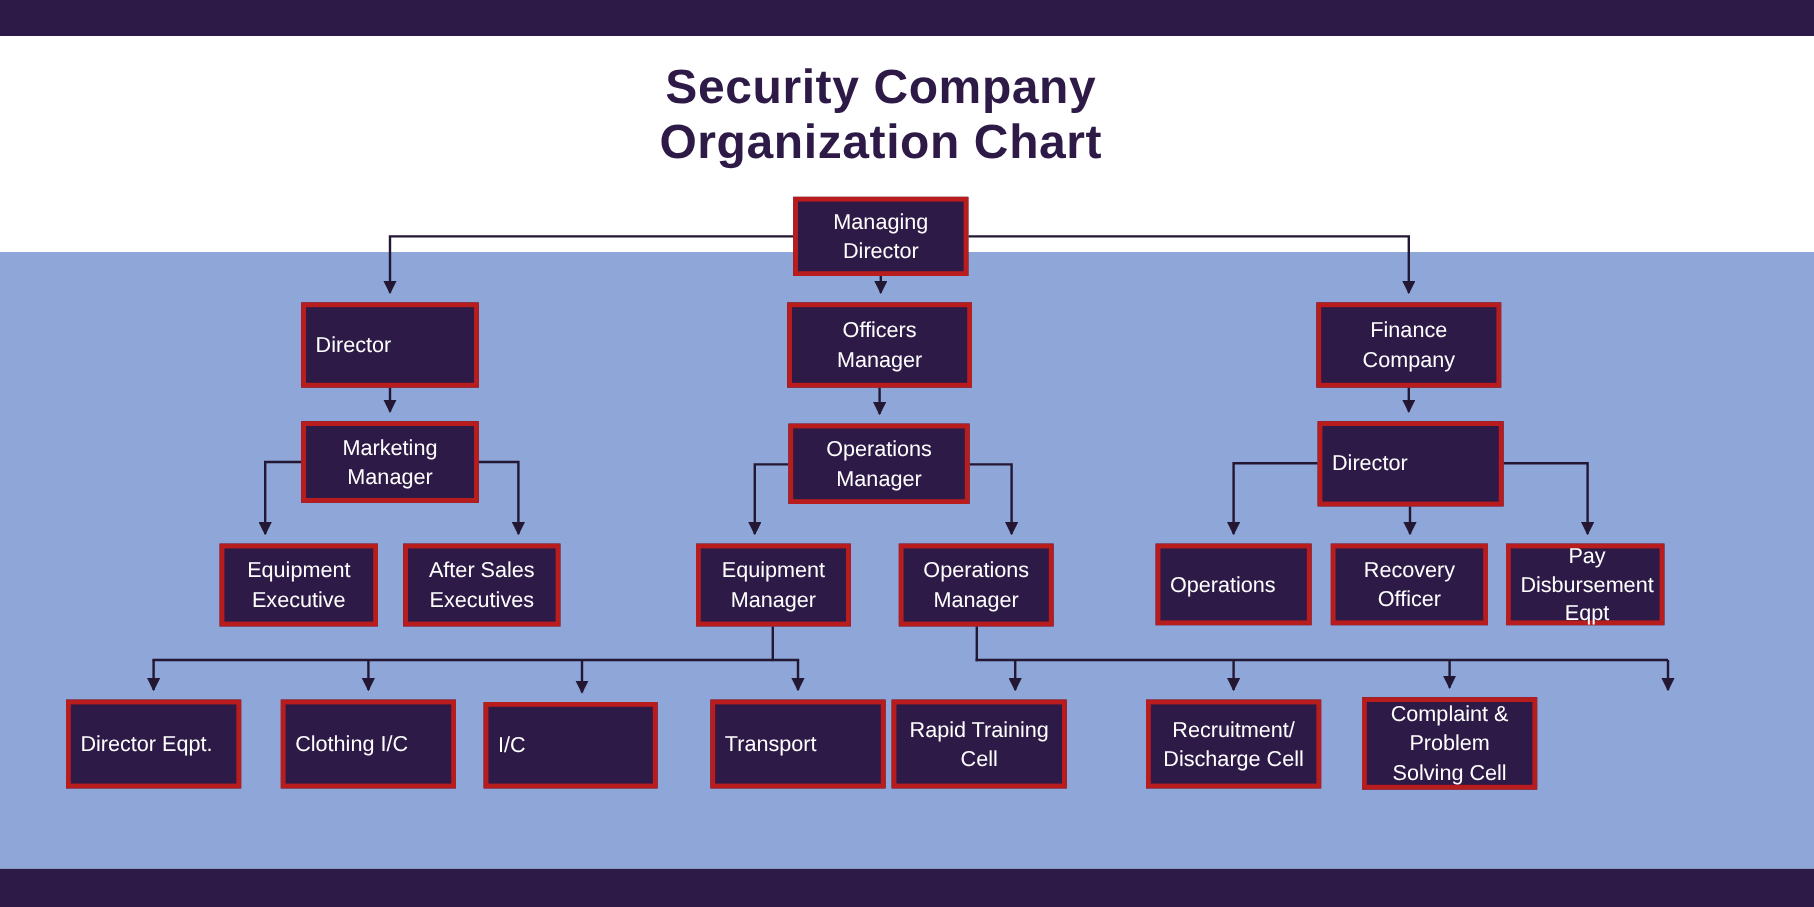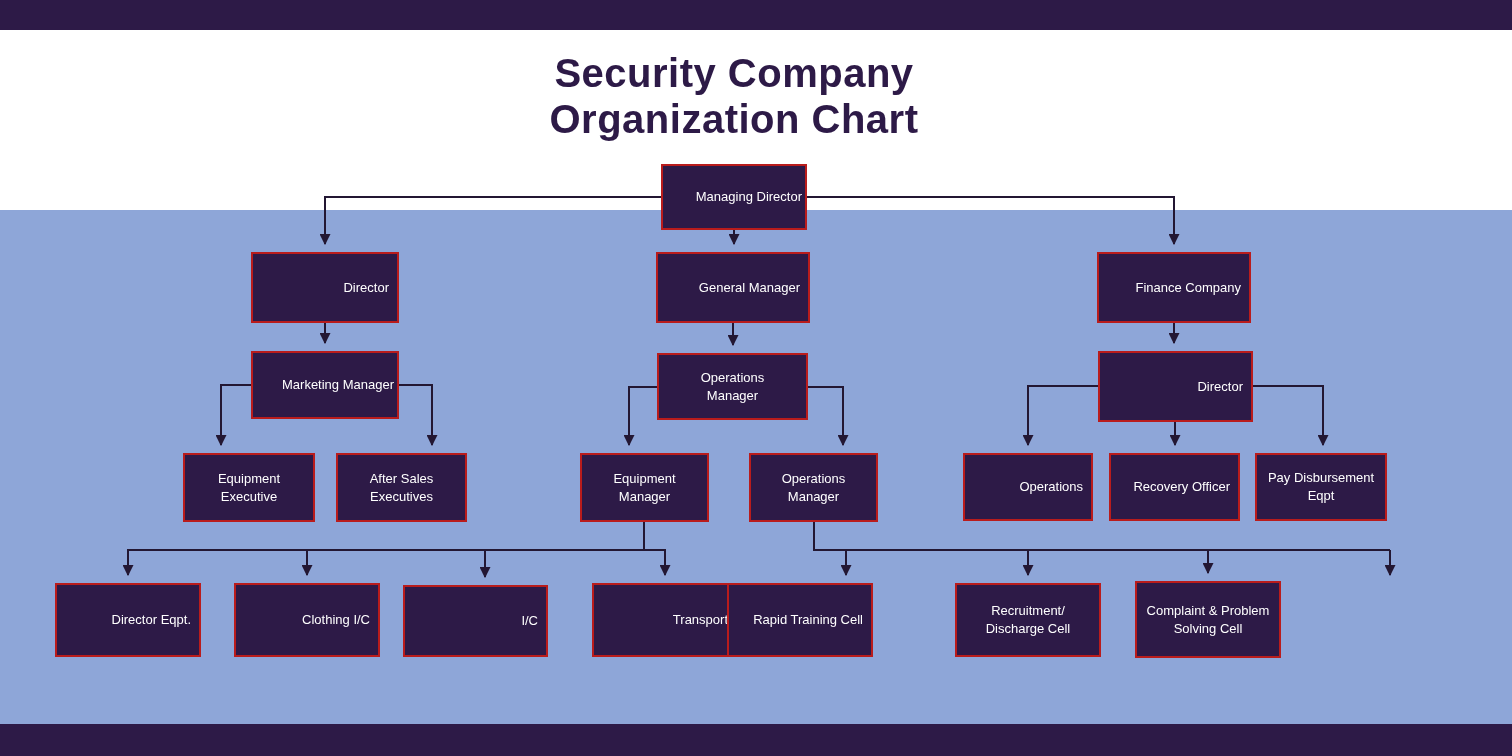"Managing Director" .node { border: 2px solid #b91c1c -> 4px solid #b91c1c; font-size: 13px -> 18px; justify-content: flex-end -> flex-start }
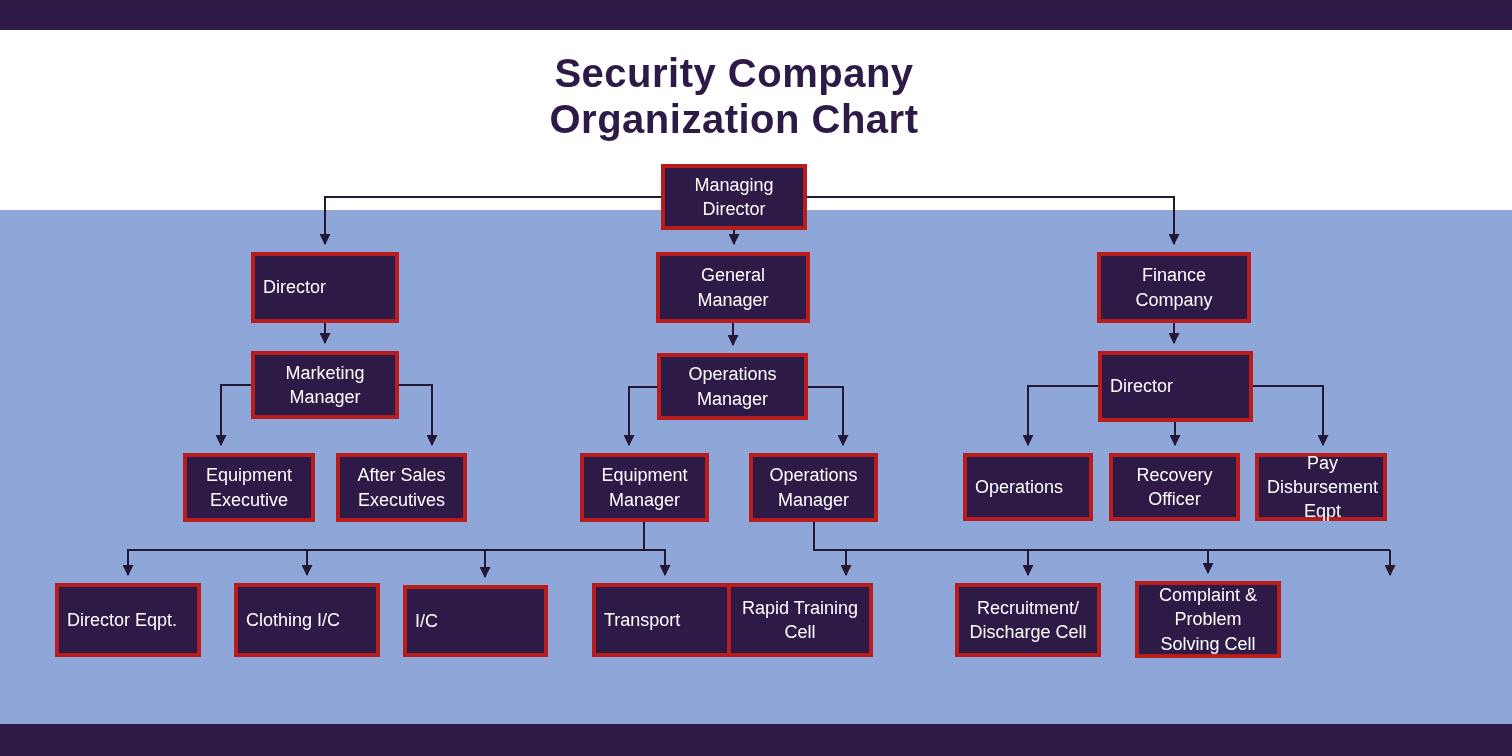"General Manager" span { text: General -> Officers }
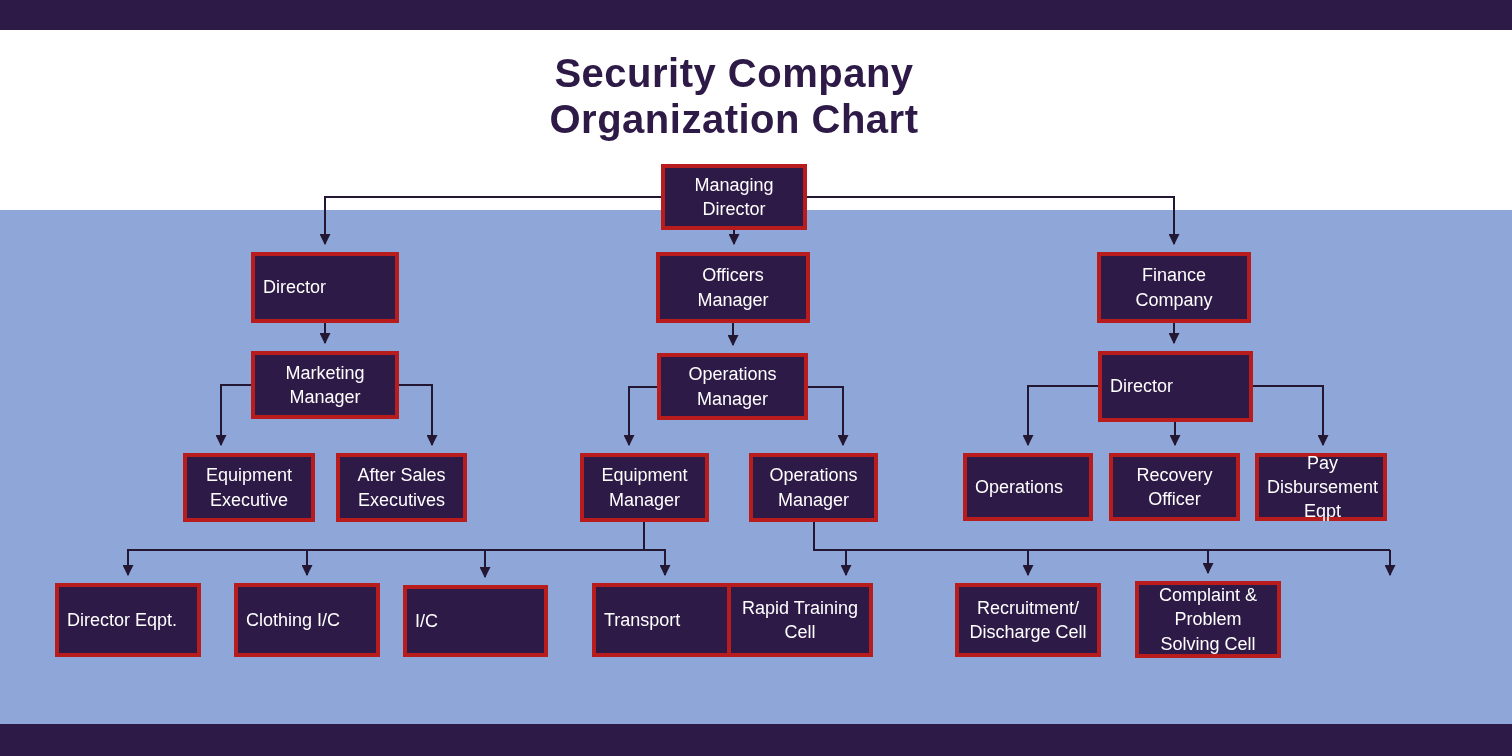"Rapid Training Cell" div.node { left: 727px -> 743px }
